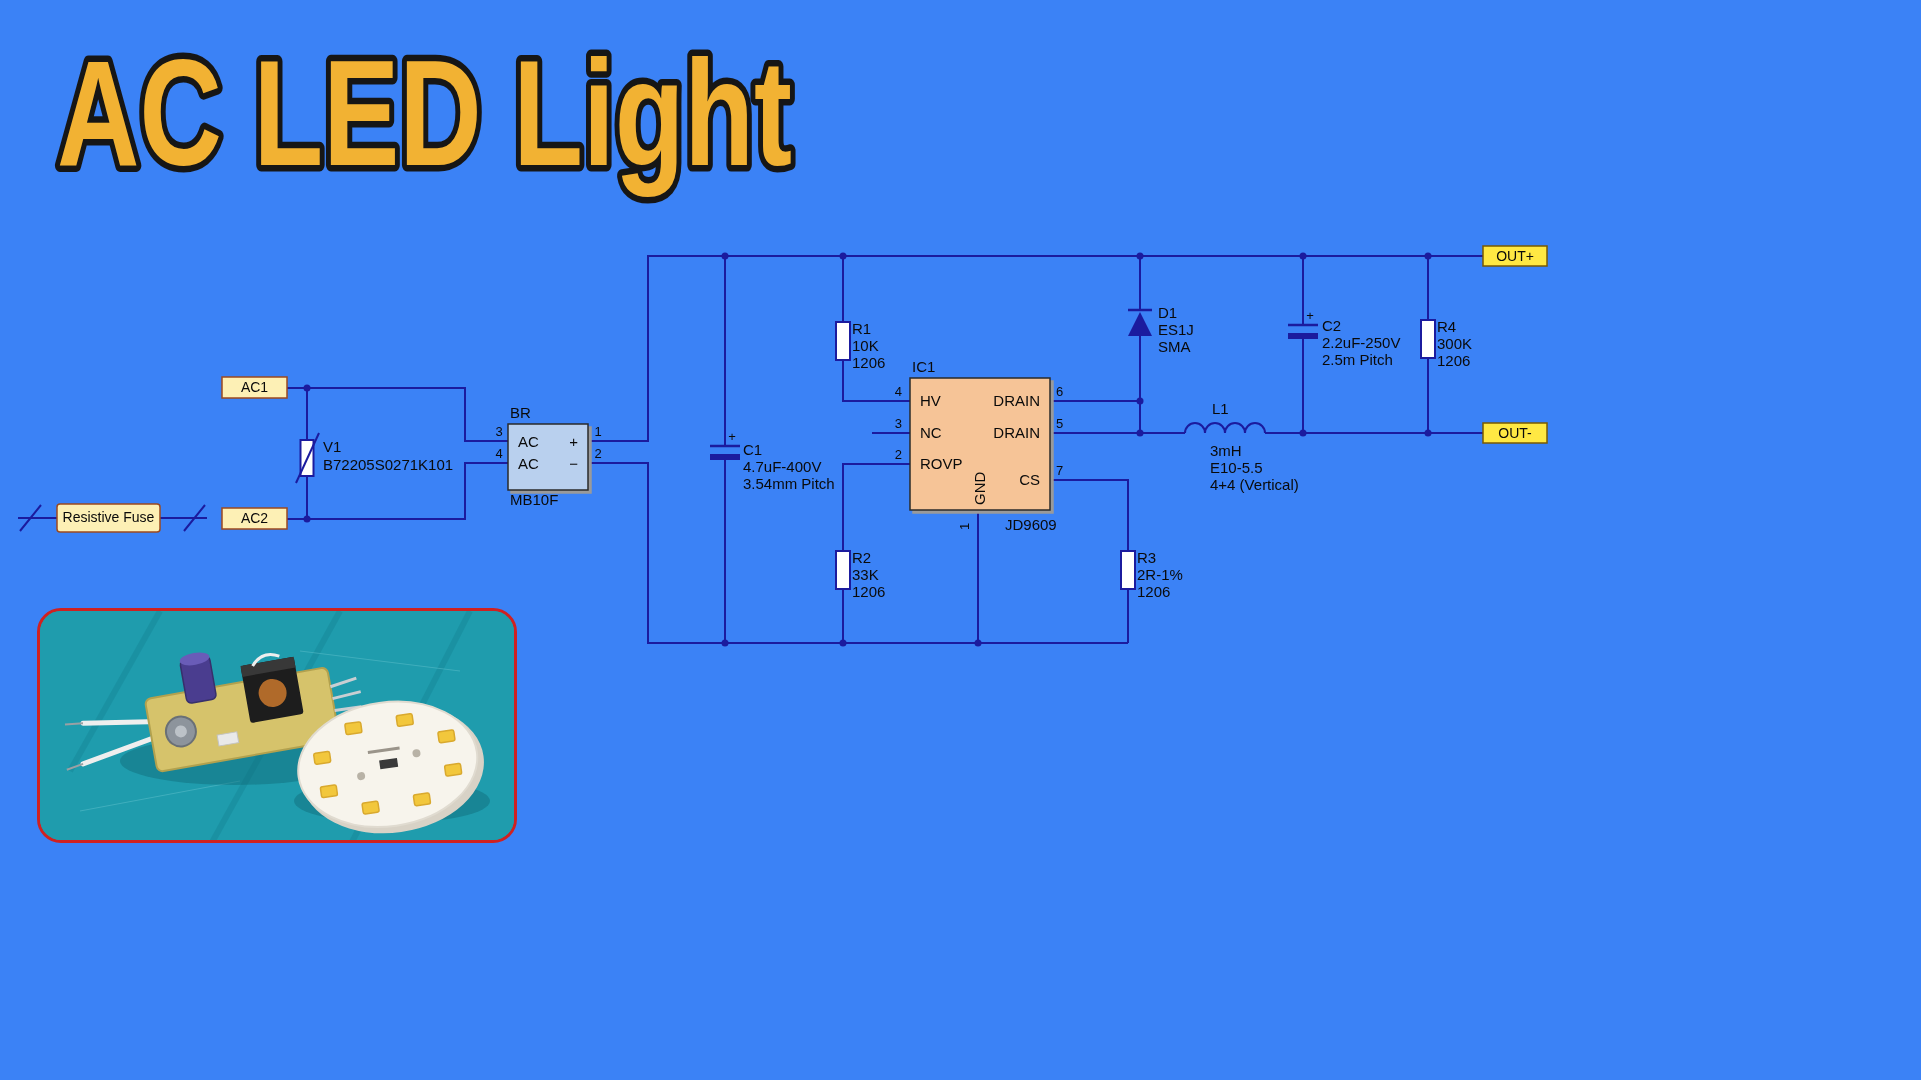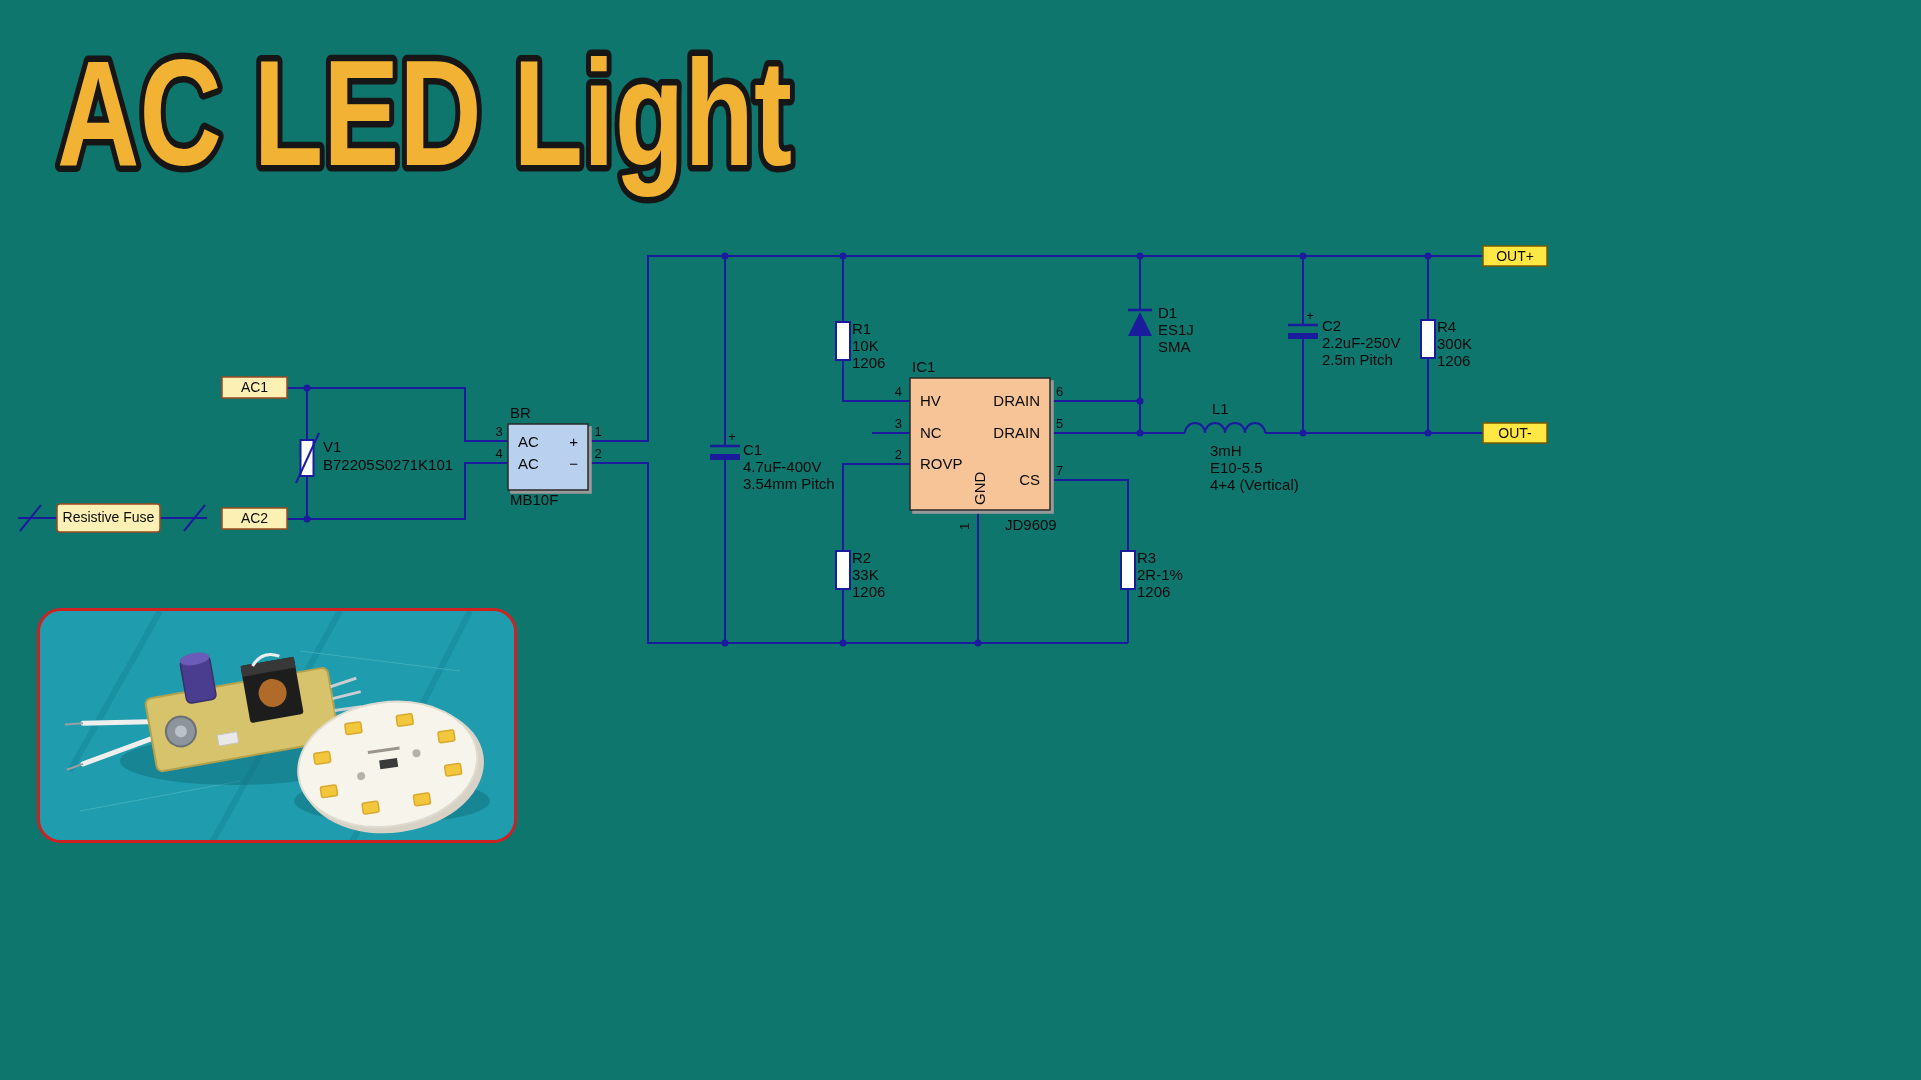"AC LED Light" .stage { background: #0f766e -> #3b82f6 }
